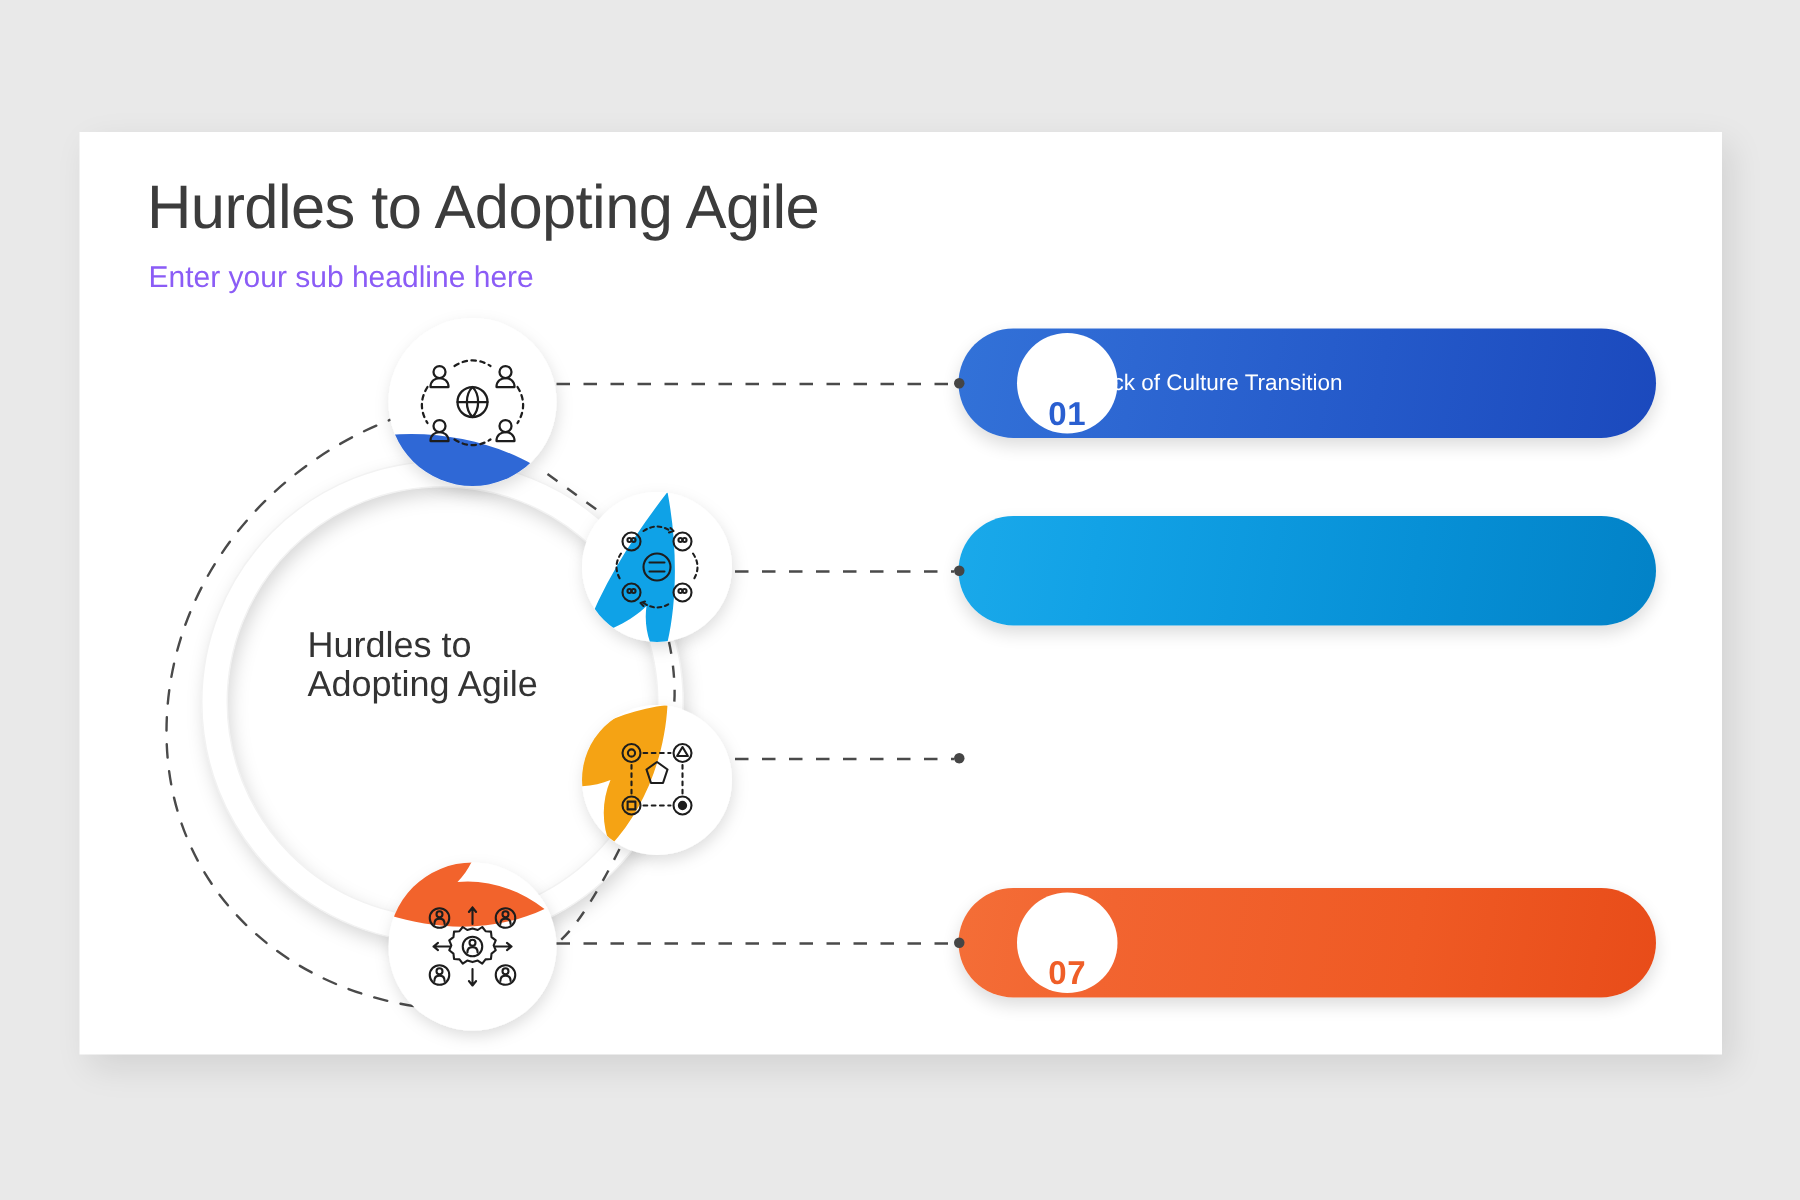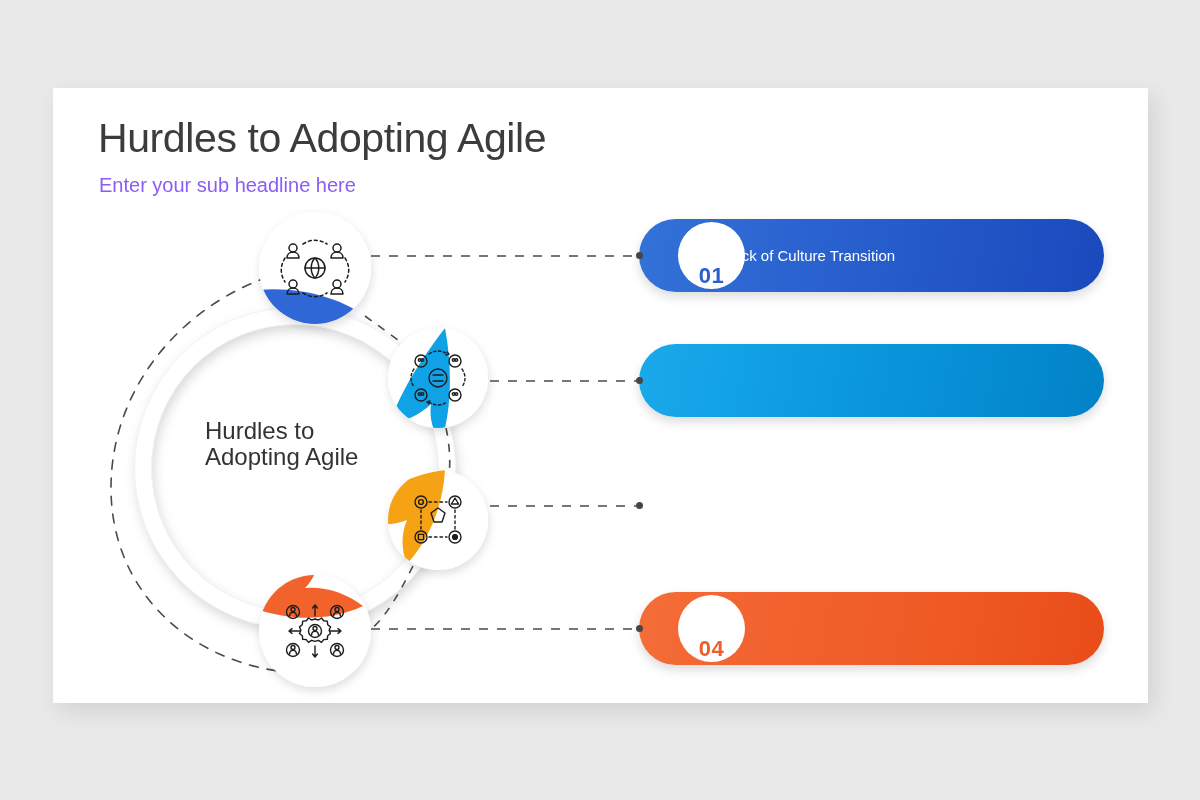"04" span.num { text: 04 -> 07 }
